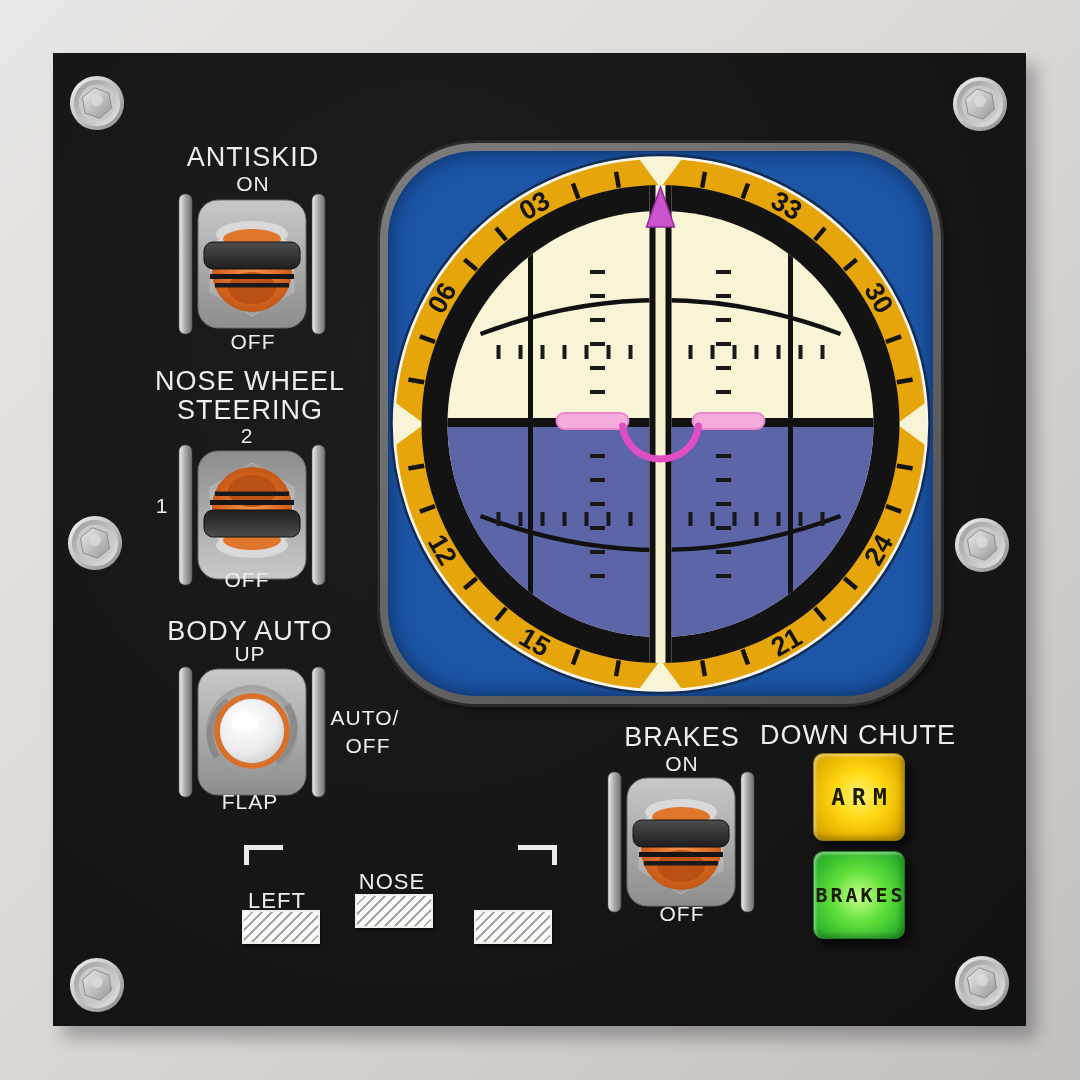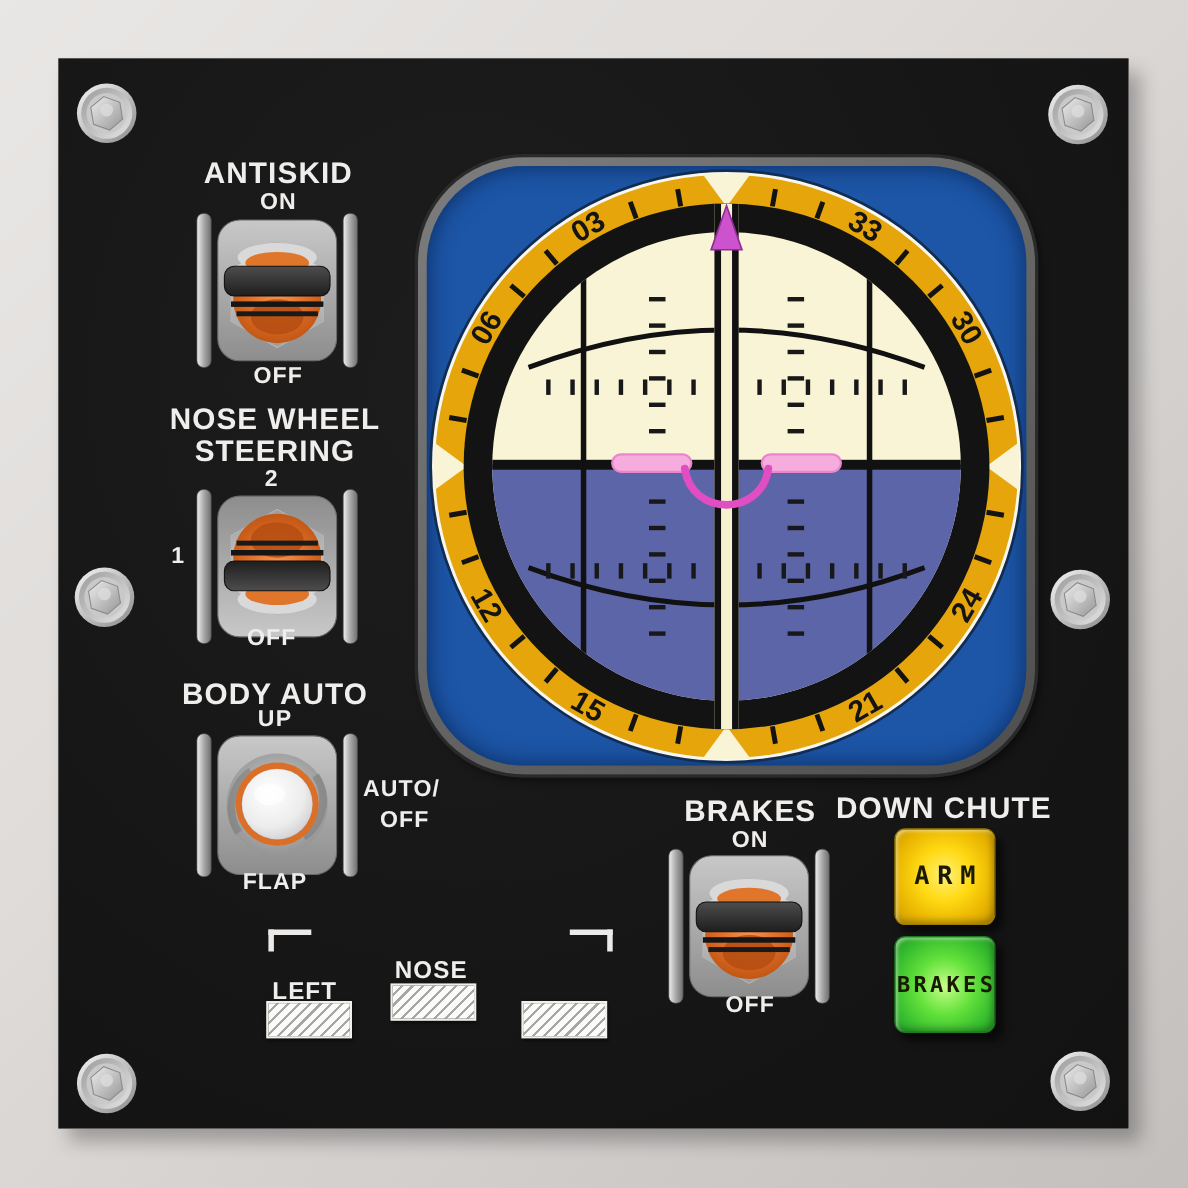"ANTISKID" .lbl { font-weight: 700 -> 400 }
